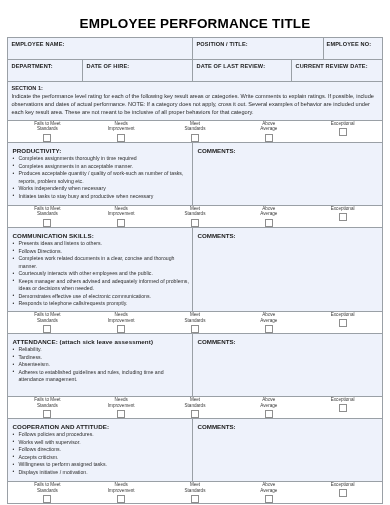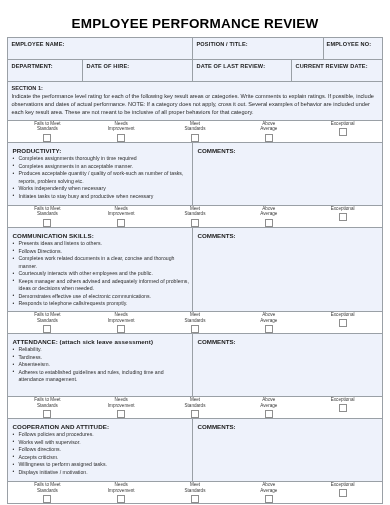"EMPLOYEE PERFORMANCE REVIEW" div.doc-title { text: REVIEW -> TITLE }
